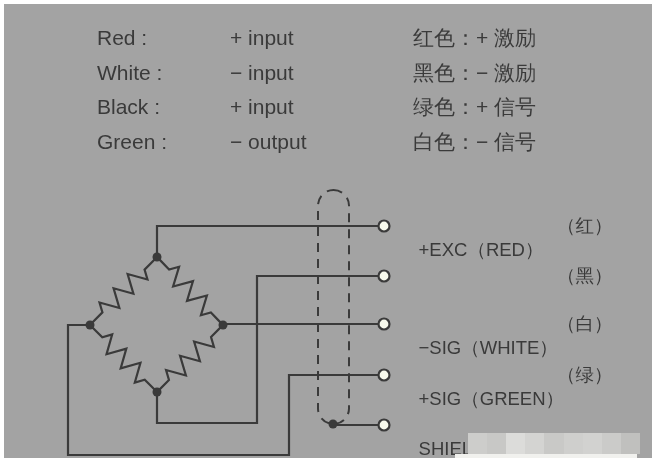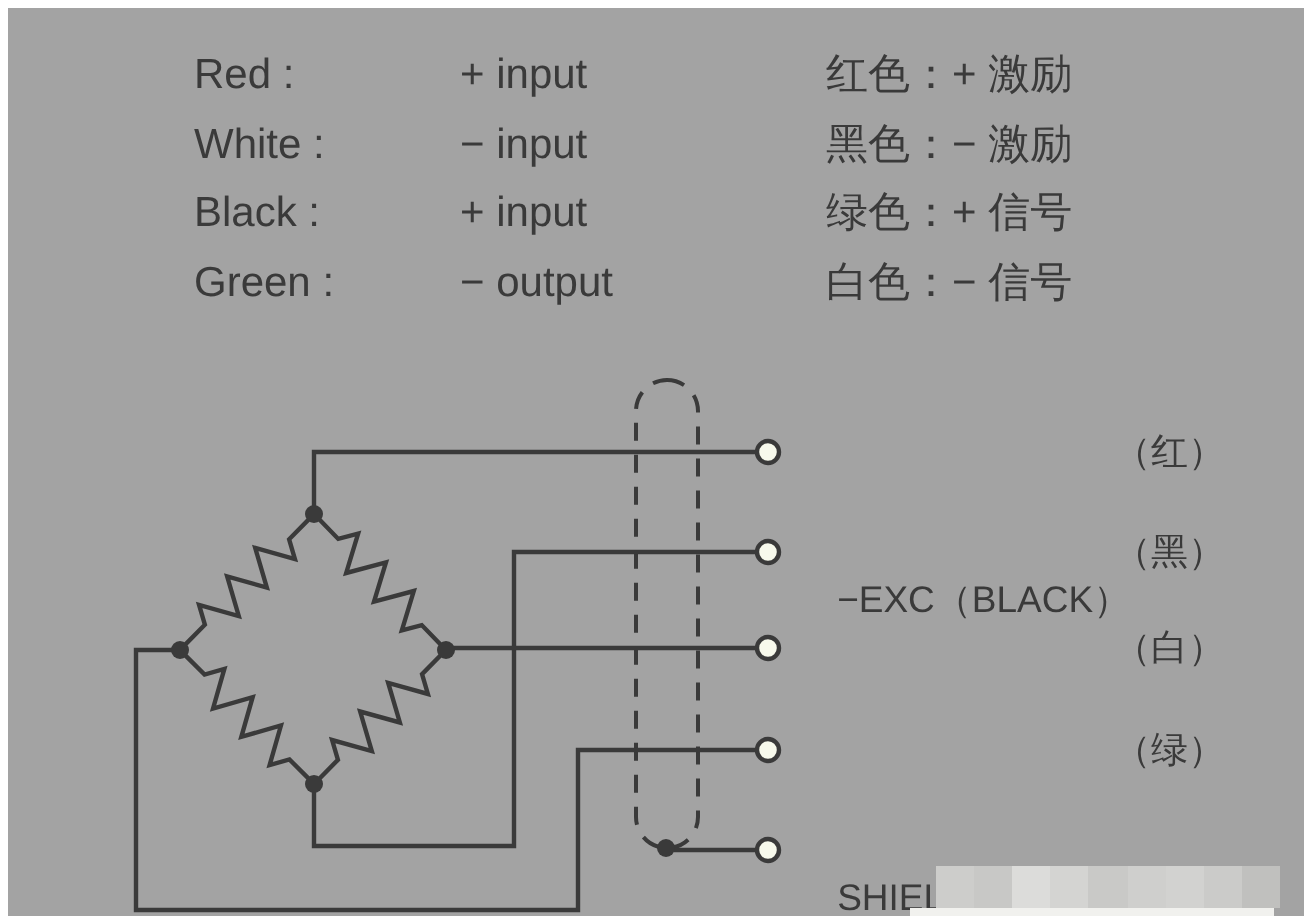"+EXC（RED）" span { html: none -> <span>+EXC（RED）</span> }
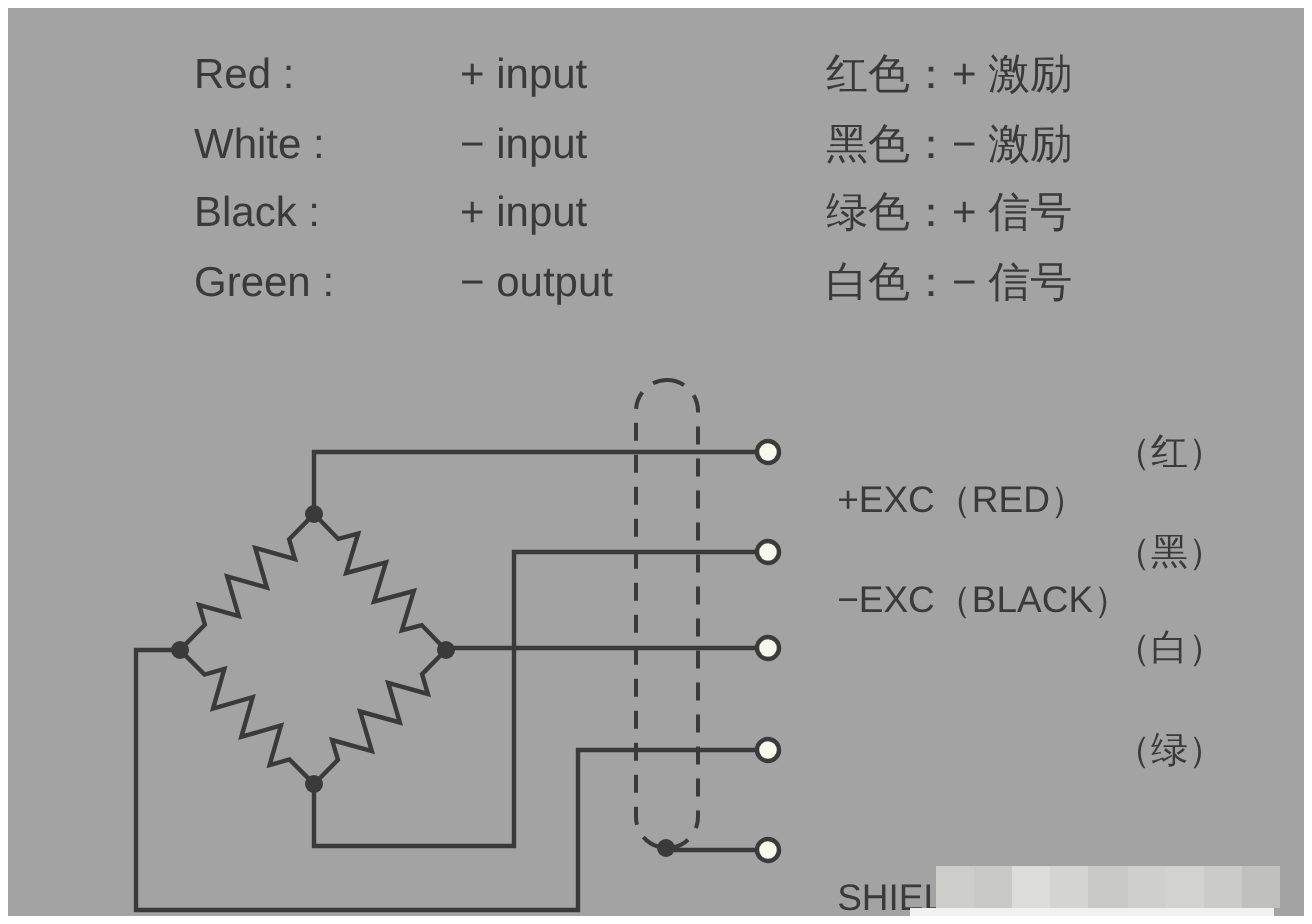"−EXC（BLACK）" span { html: <span>−EXC（BLACK）</span> -> none }
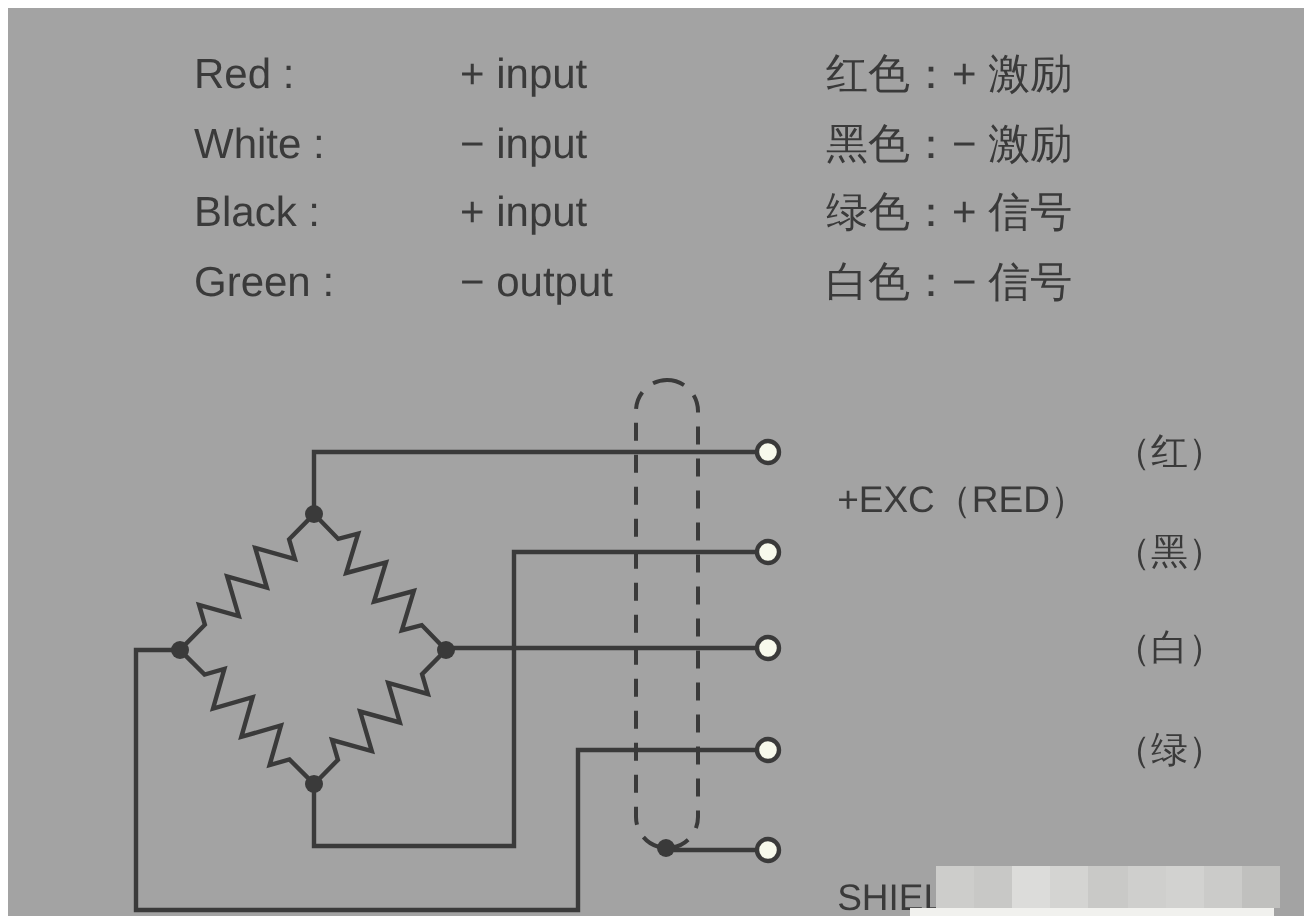"−SIG（WHITE）" span { html: none -> <span>−SIG（WHITE）</span> }
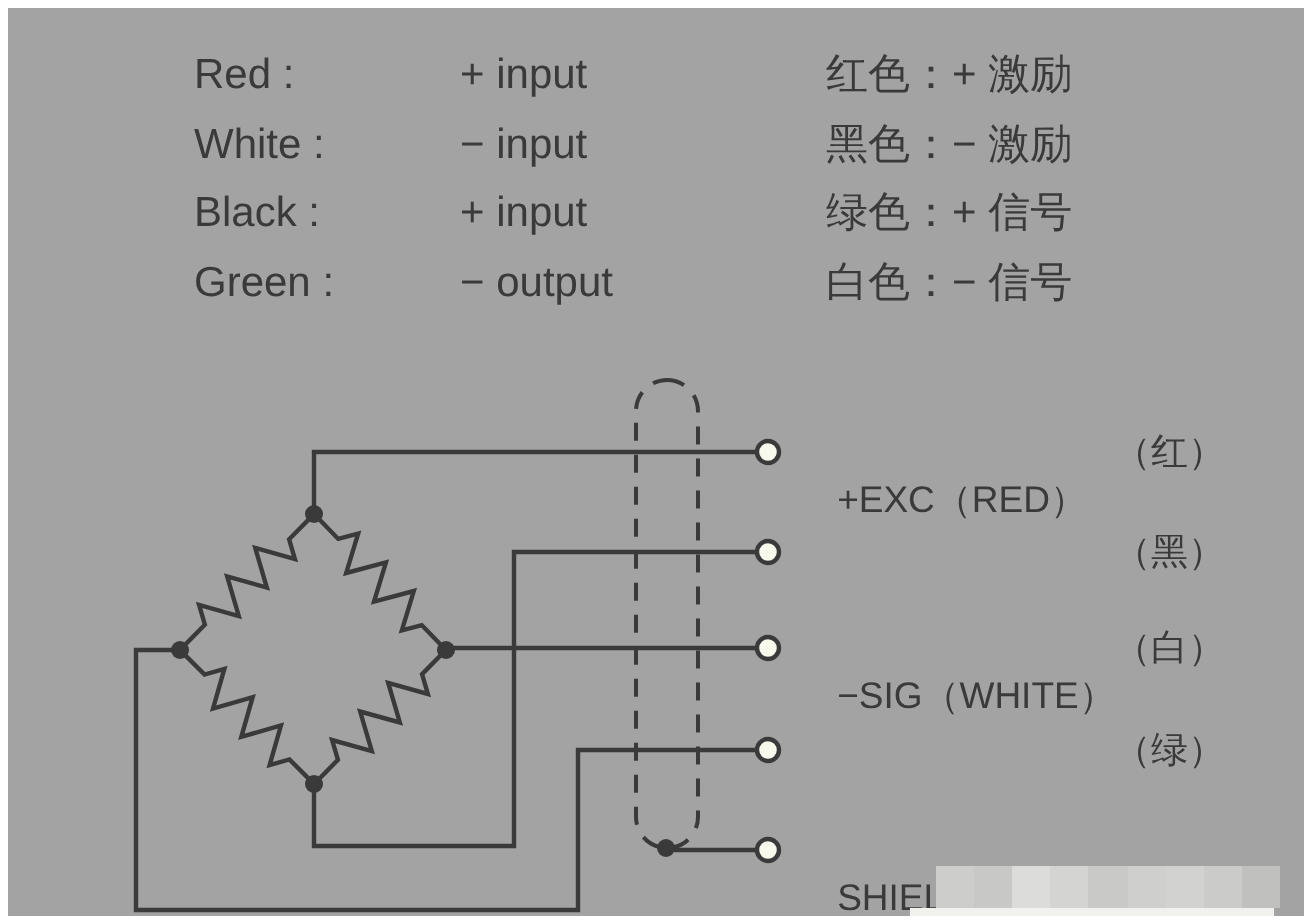"+SIG（GREEN）" span { html: none -> <span>+SIG（GREEN）</span> }
